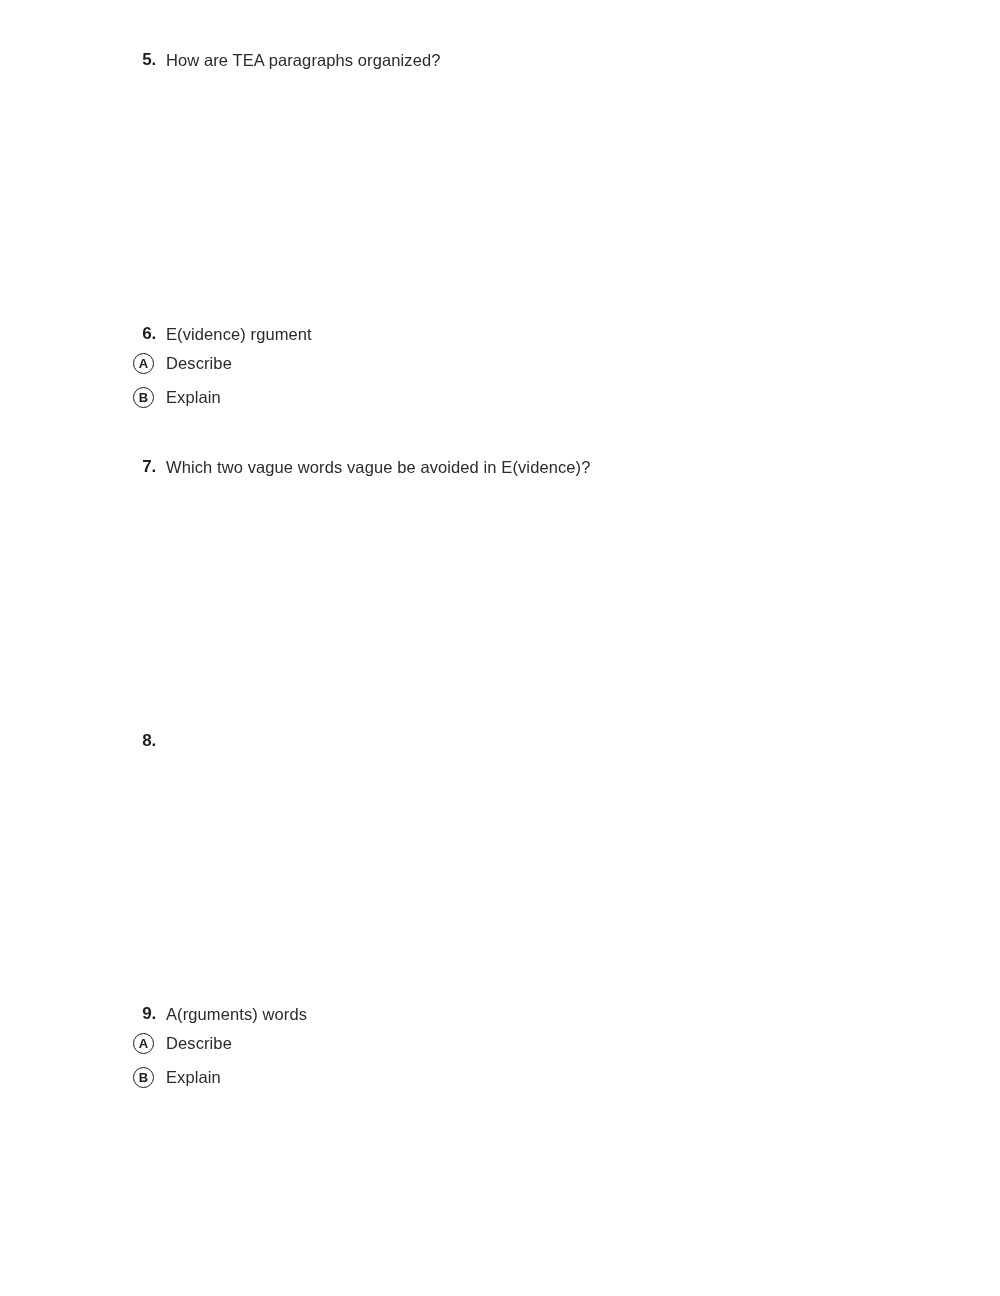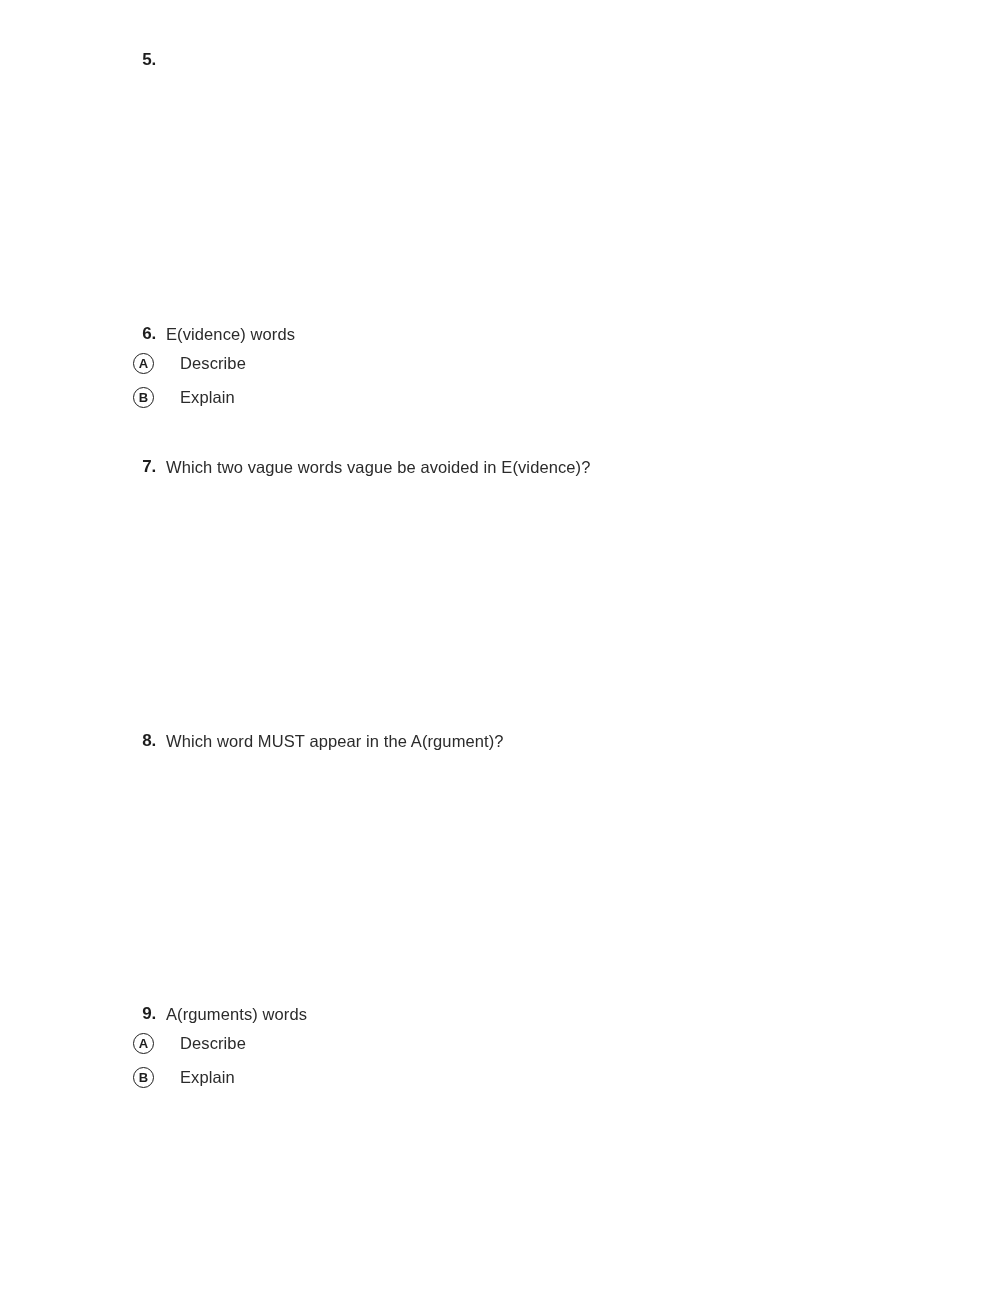"How are TEA paragraphs organized?" span.q-text { html: none -> <span>How are TEA paragraphs organized?</span> }
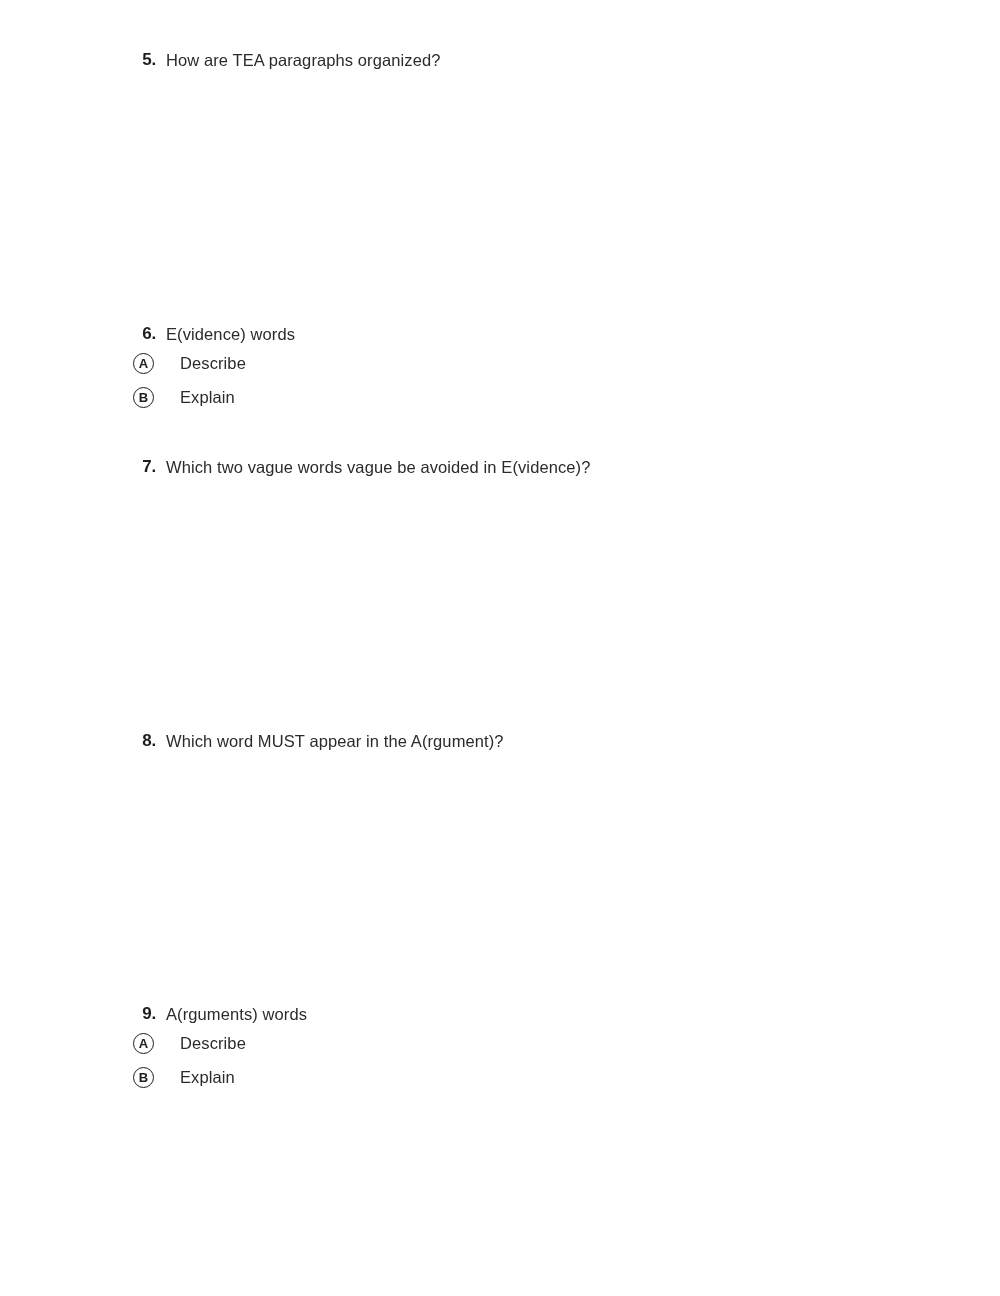"E(vidence) words" span.q-text { text: words -> rgument }
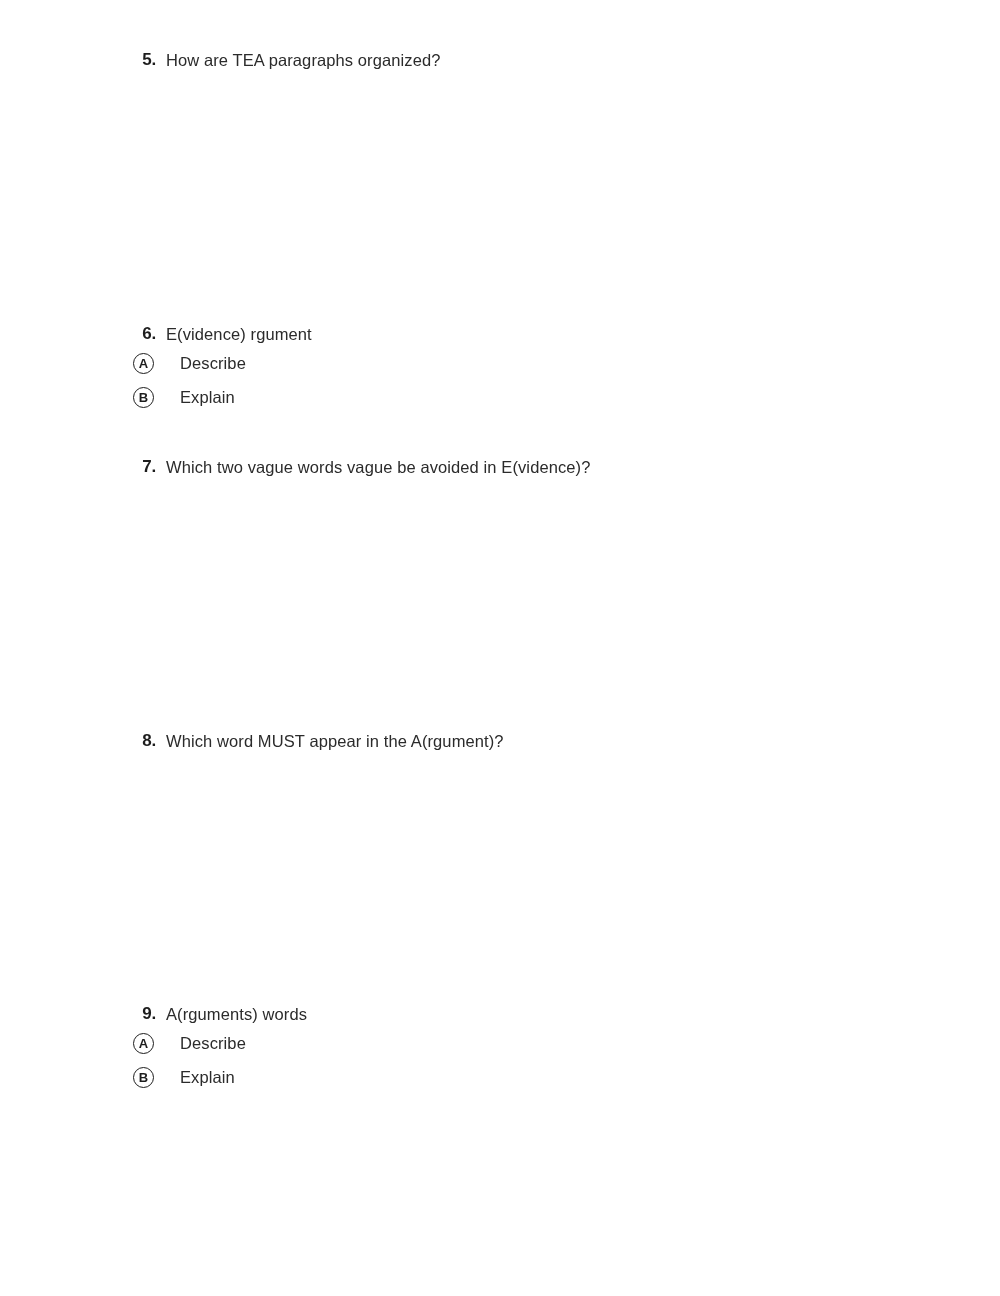"Describe" .opt-text { margin-left: 26px -> 12px }
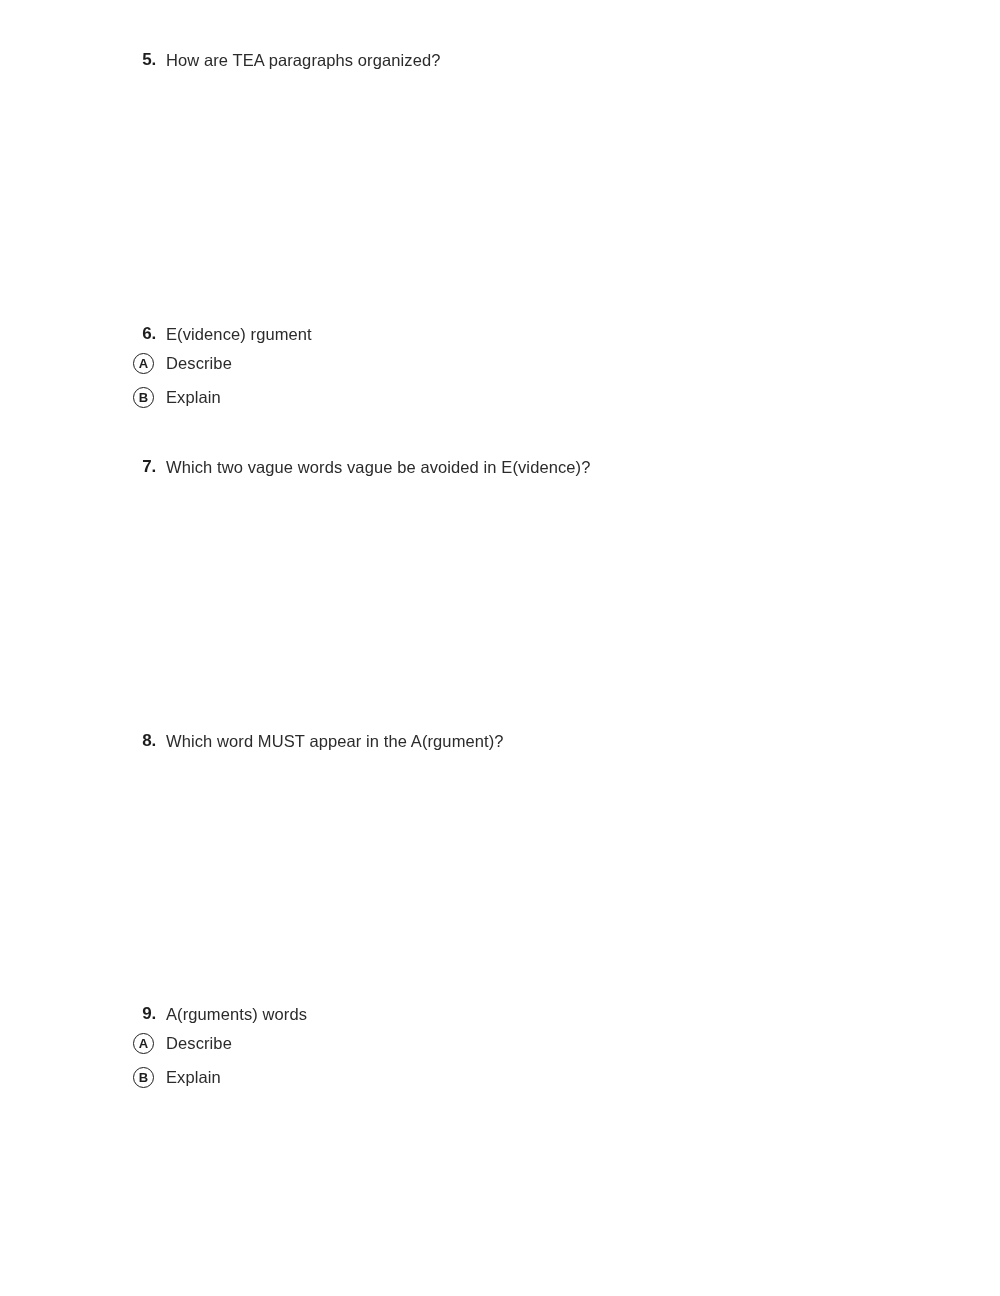"Which word MUST appear in" span.q-text { html: <span>Which word MUST appear in the A(rgument)?</span> -> none }
